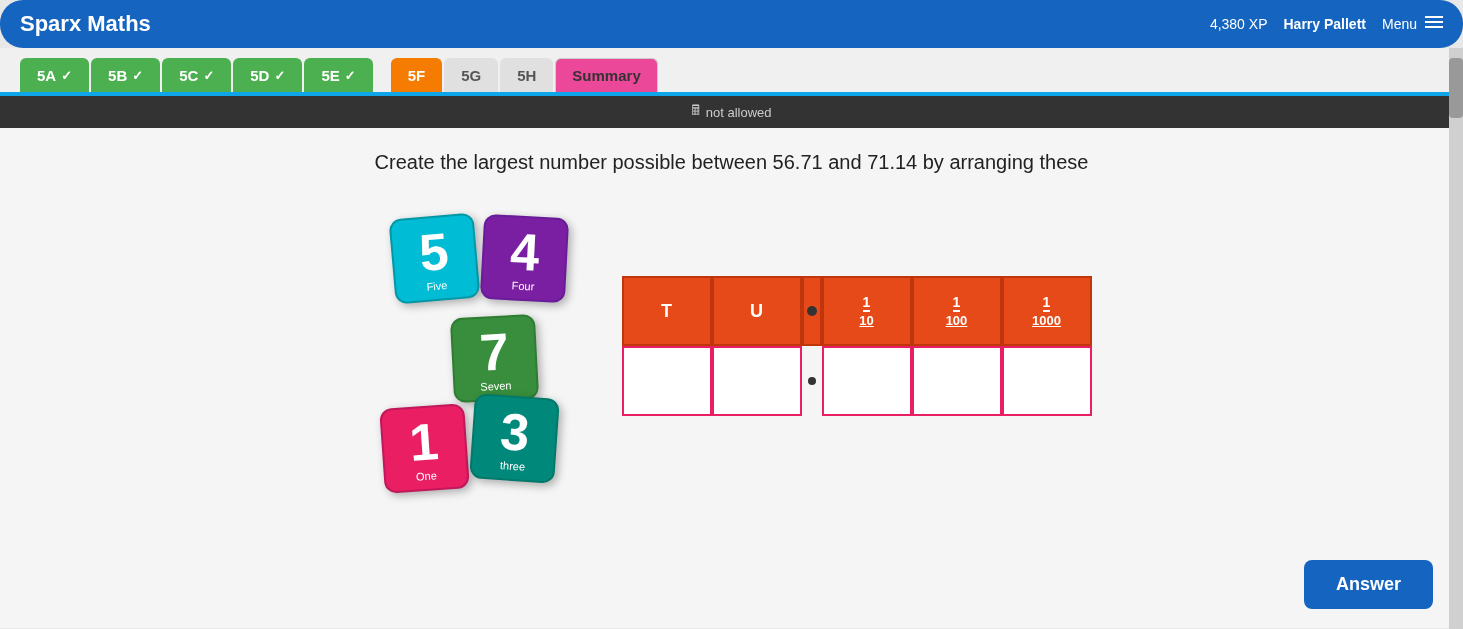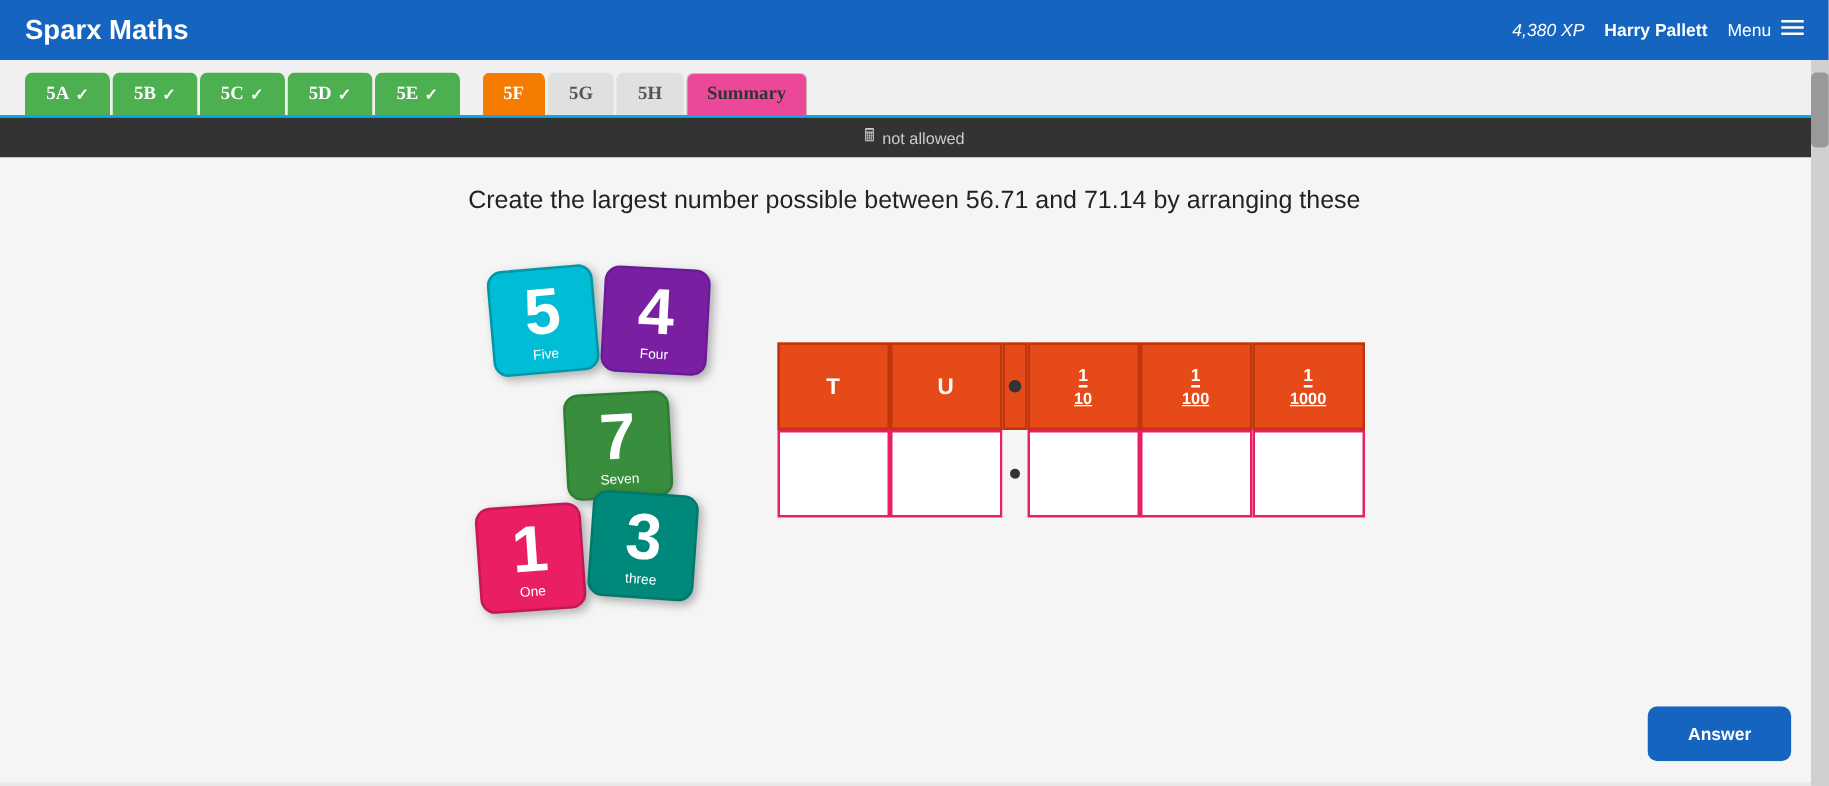"Sparx Maths" .top-bar { border-radius: none -> 23px }
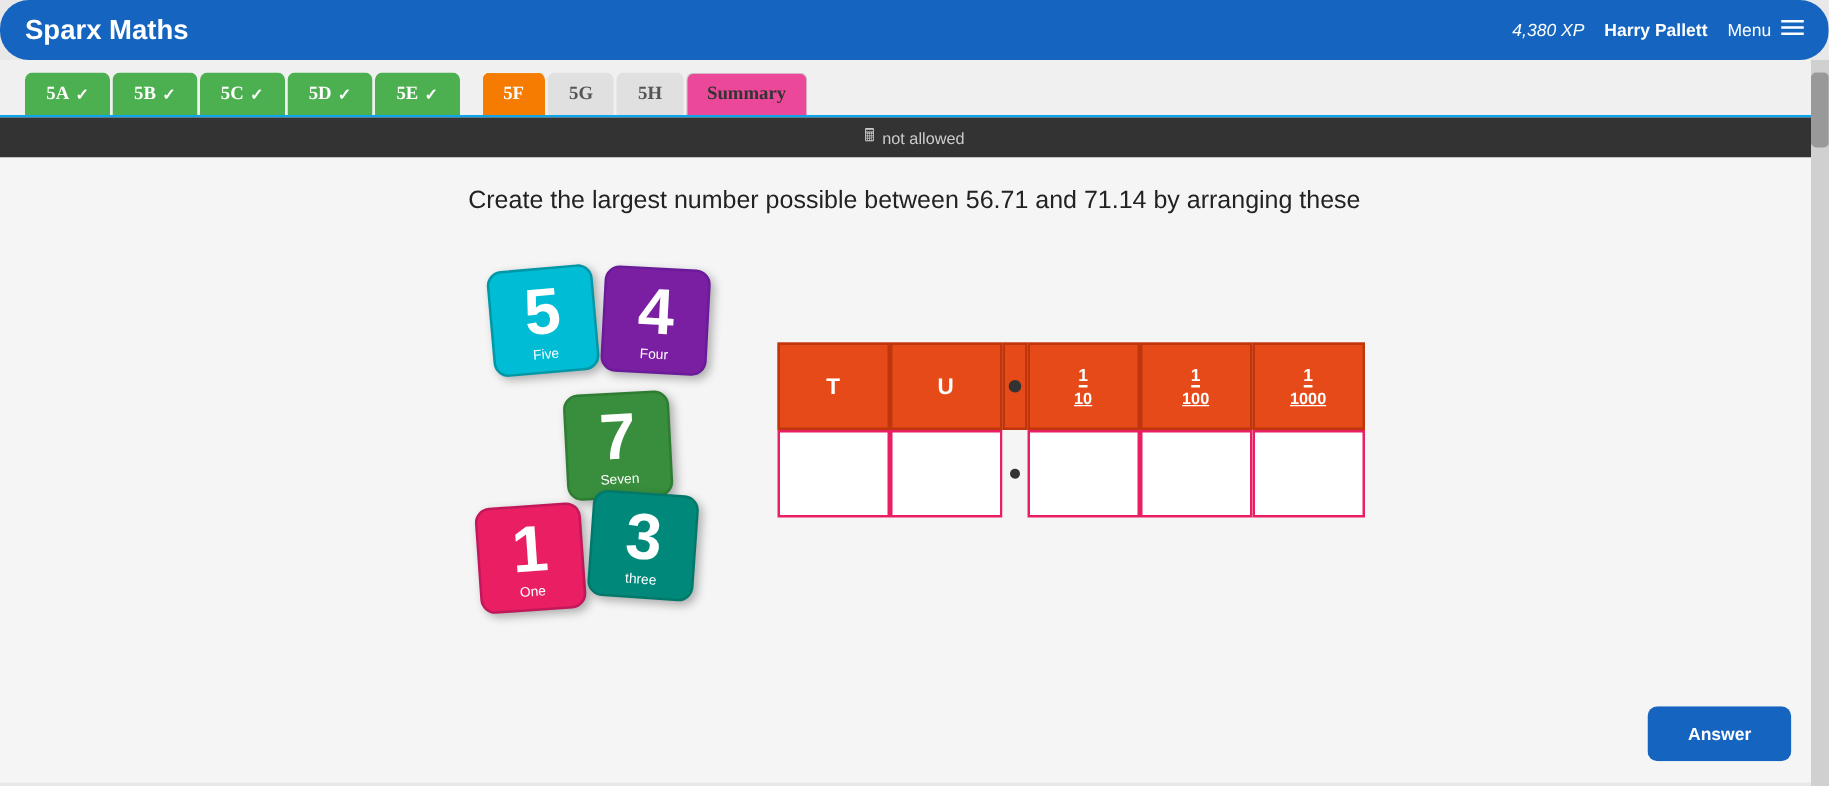"4,380 XP" .xp-label { font-style: italic -> none }
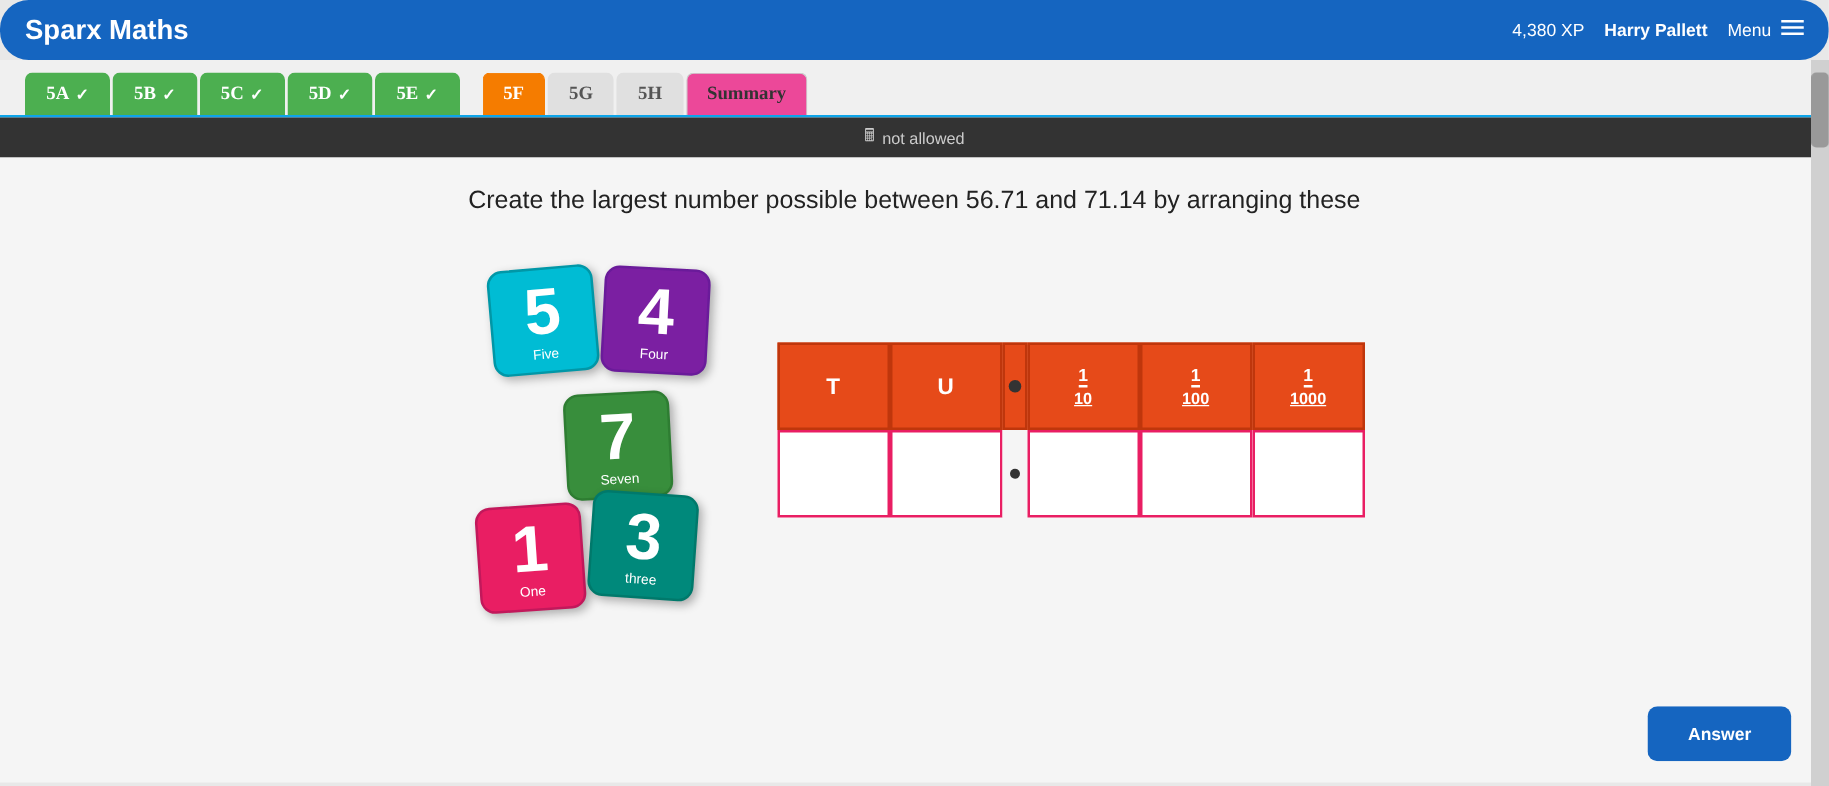"5A" .nav-area { border-bottom: 2px solid #0ea5e9 -> 4px solid #0ea5e9; font-family: Liberation Serif, serif -> none }
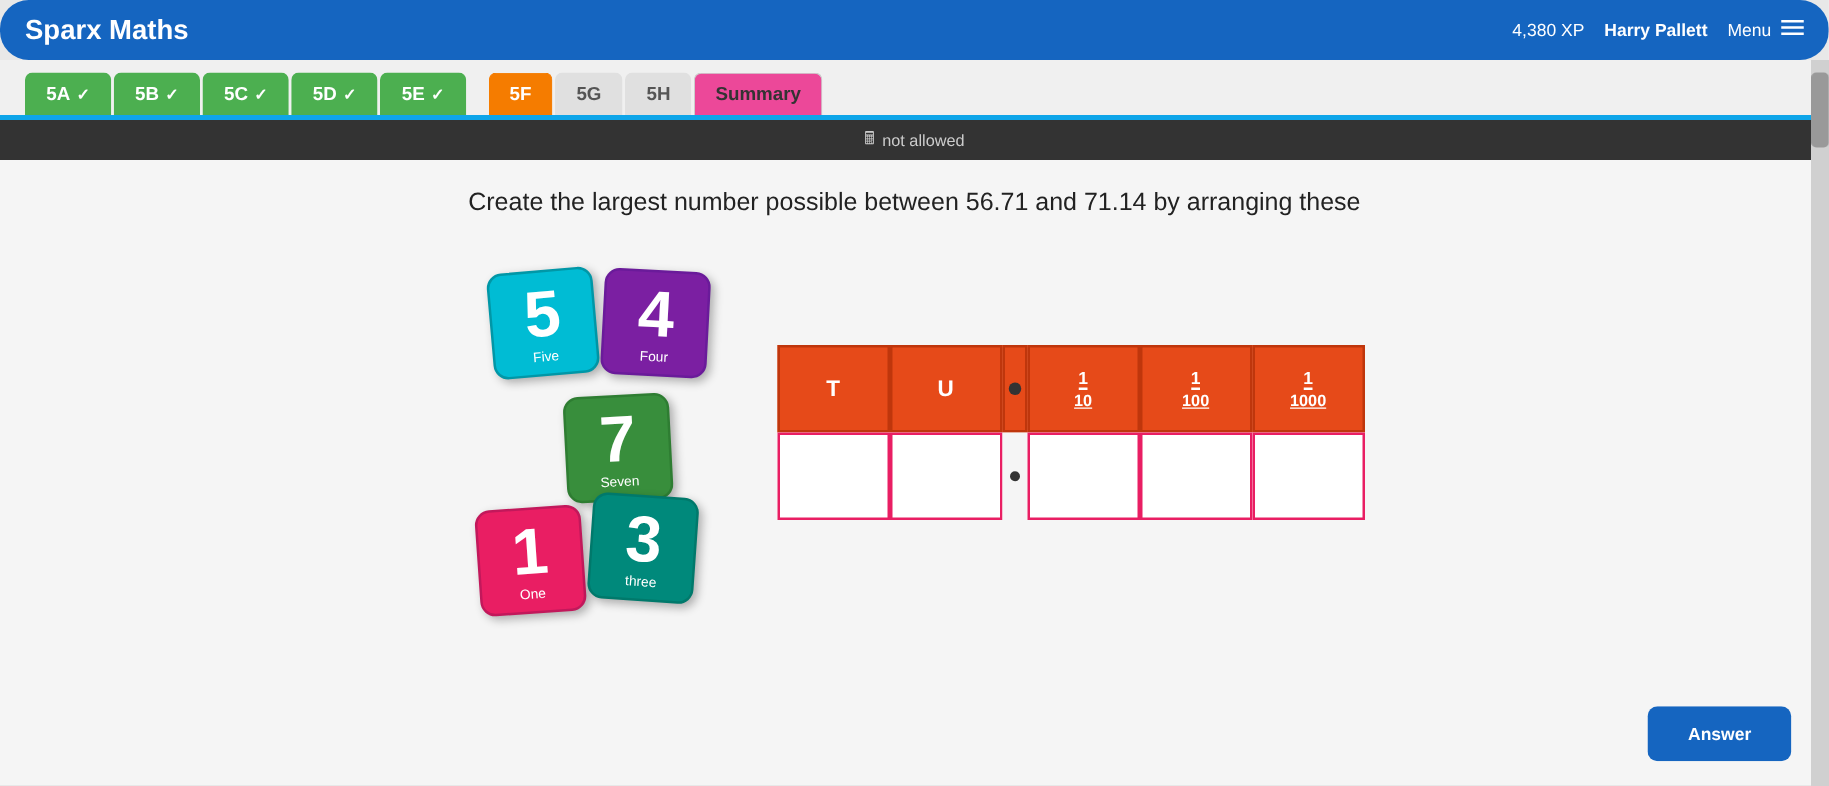"Answer" .answer-btn { font-size: 14px -> 18px }
